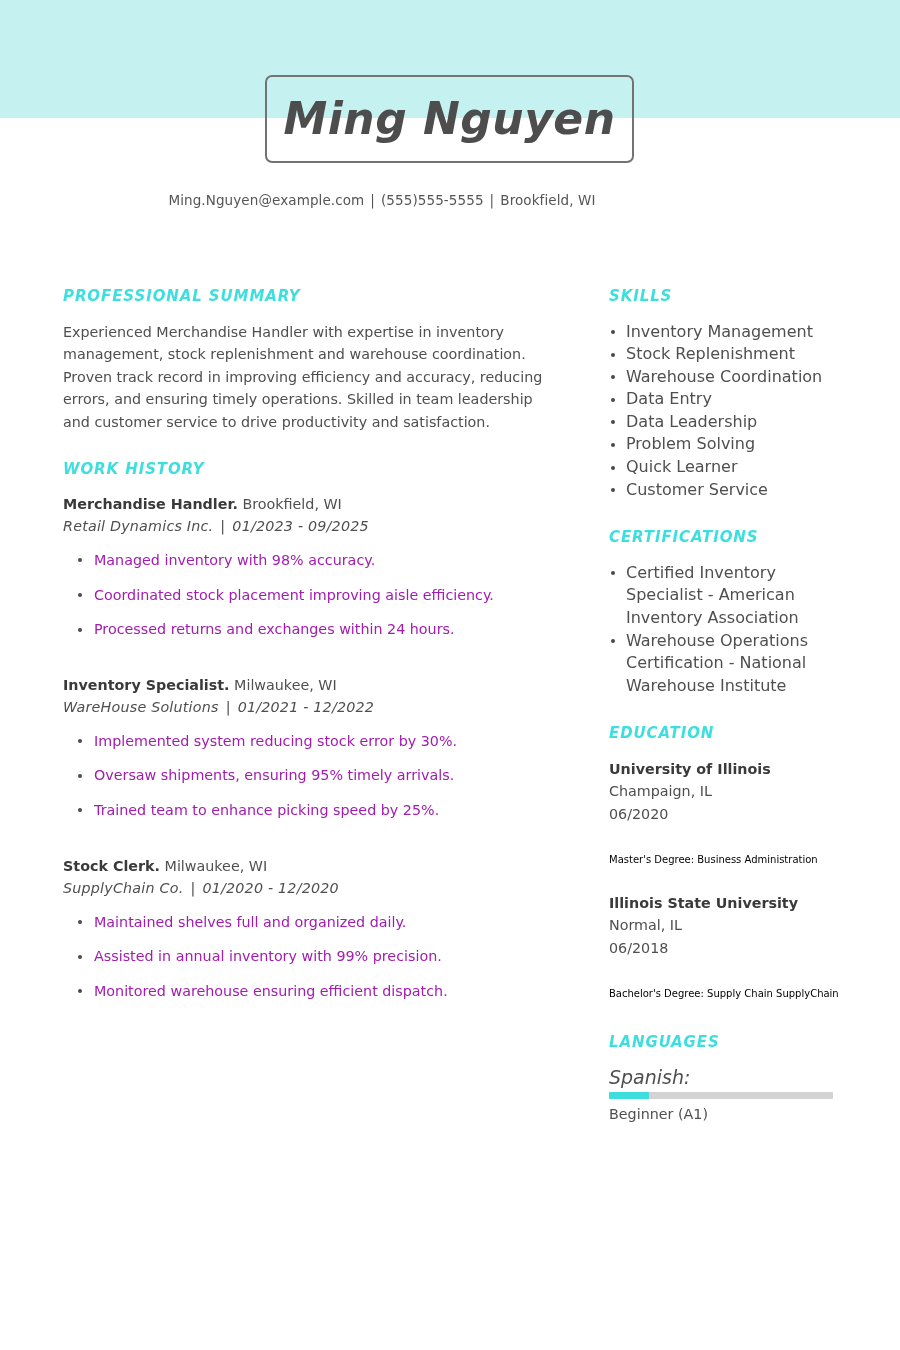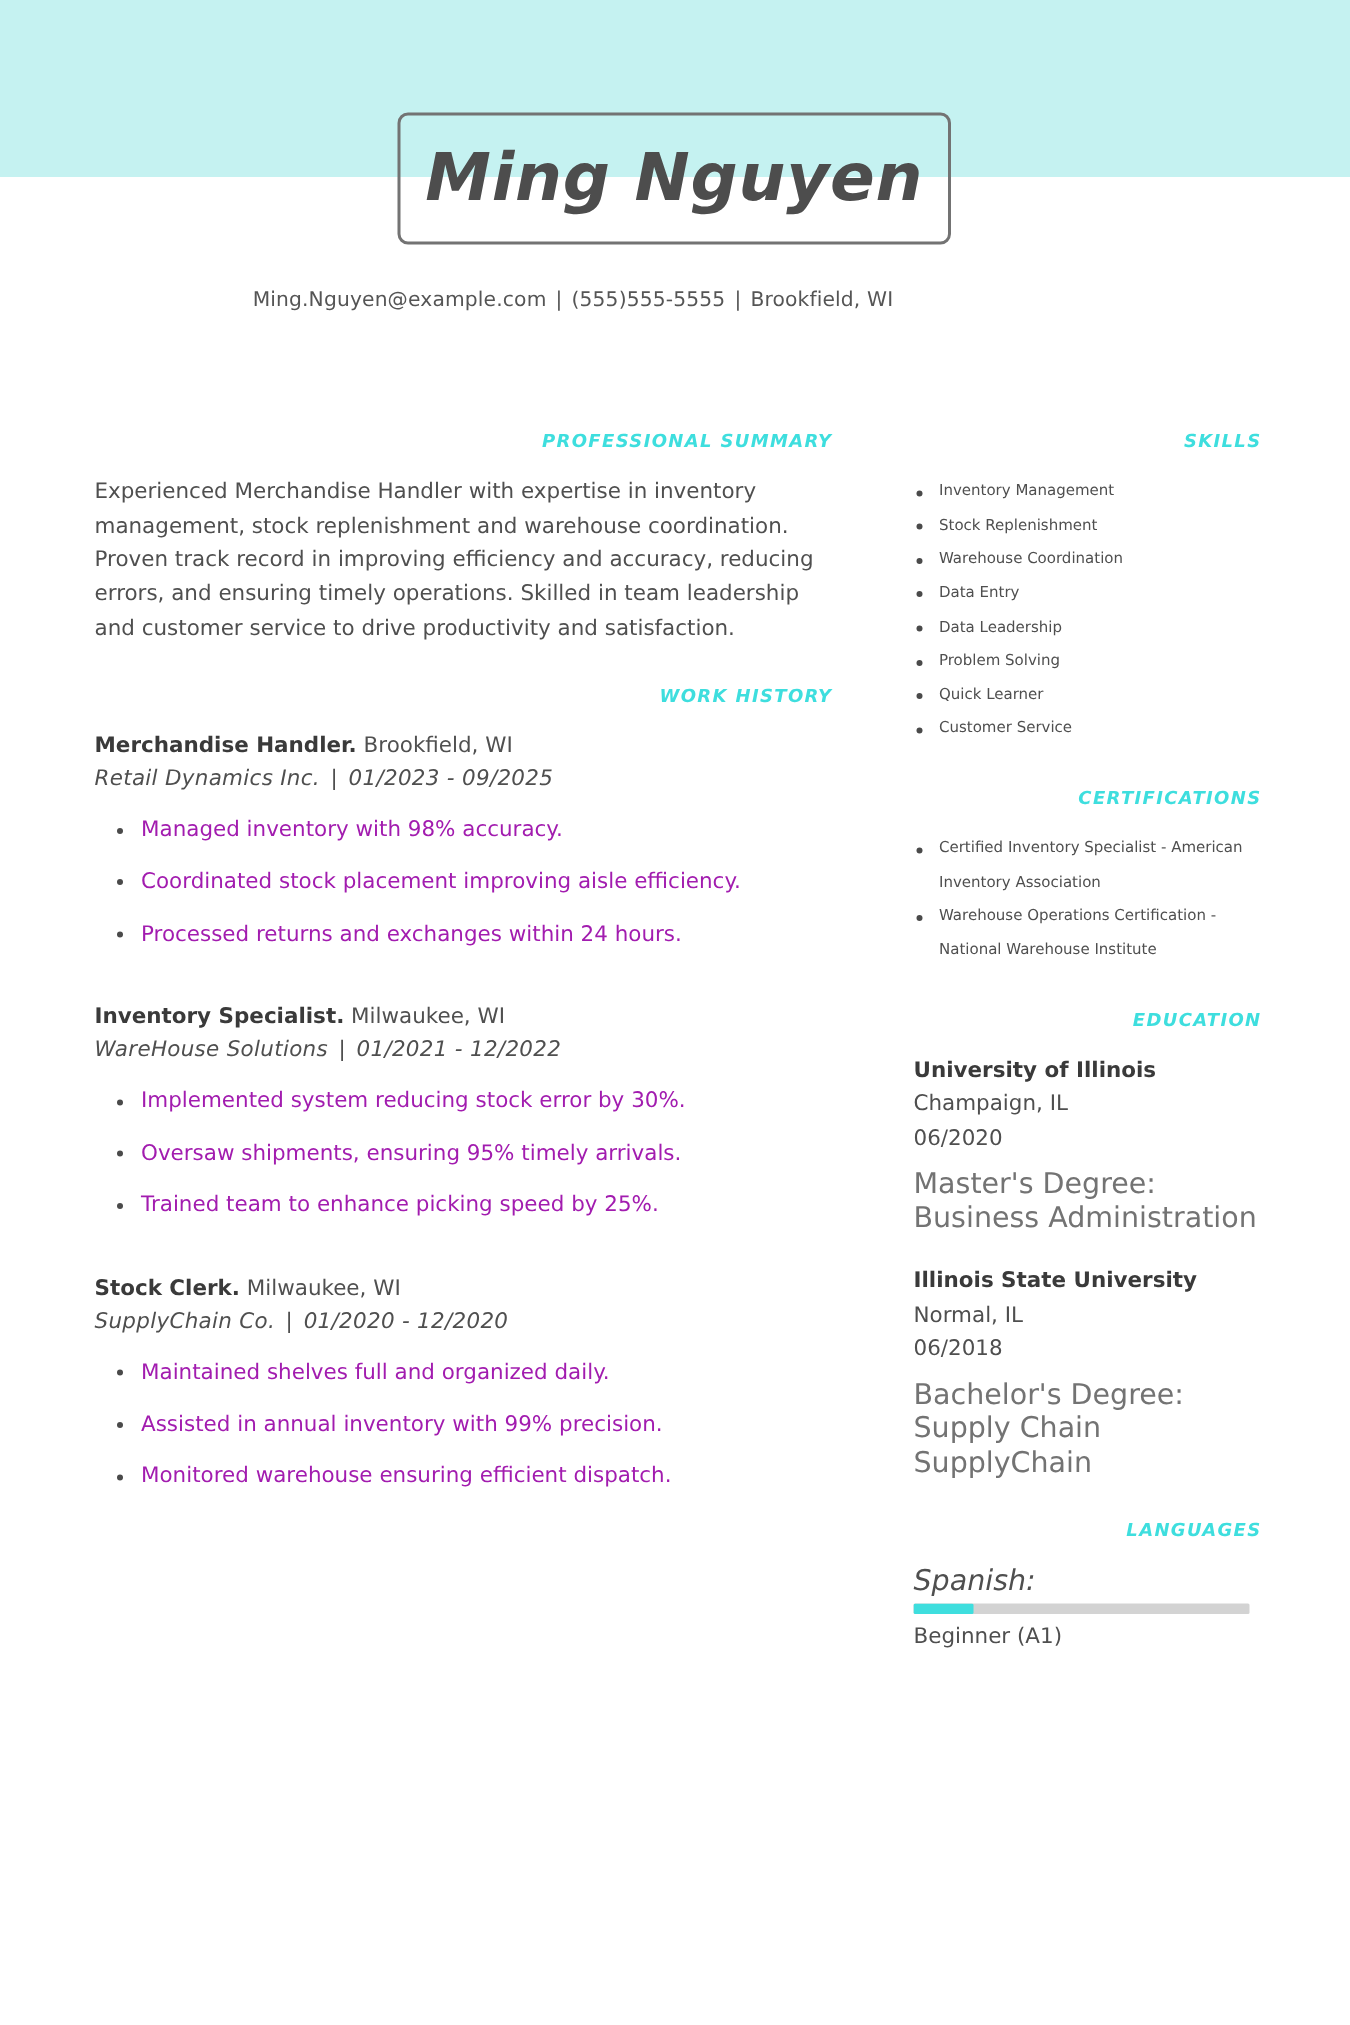"PROFESSIONAL SUMMARY" .section-title { font-size: 12px -> 15px; text-align: right -> none }
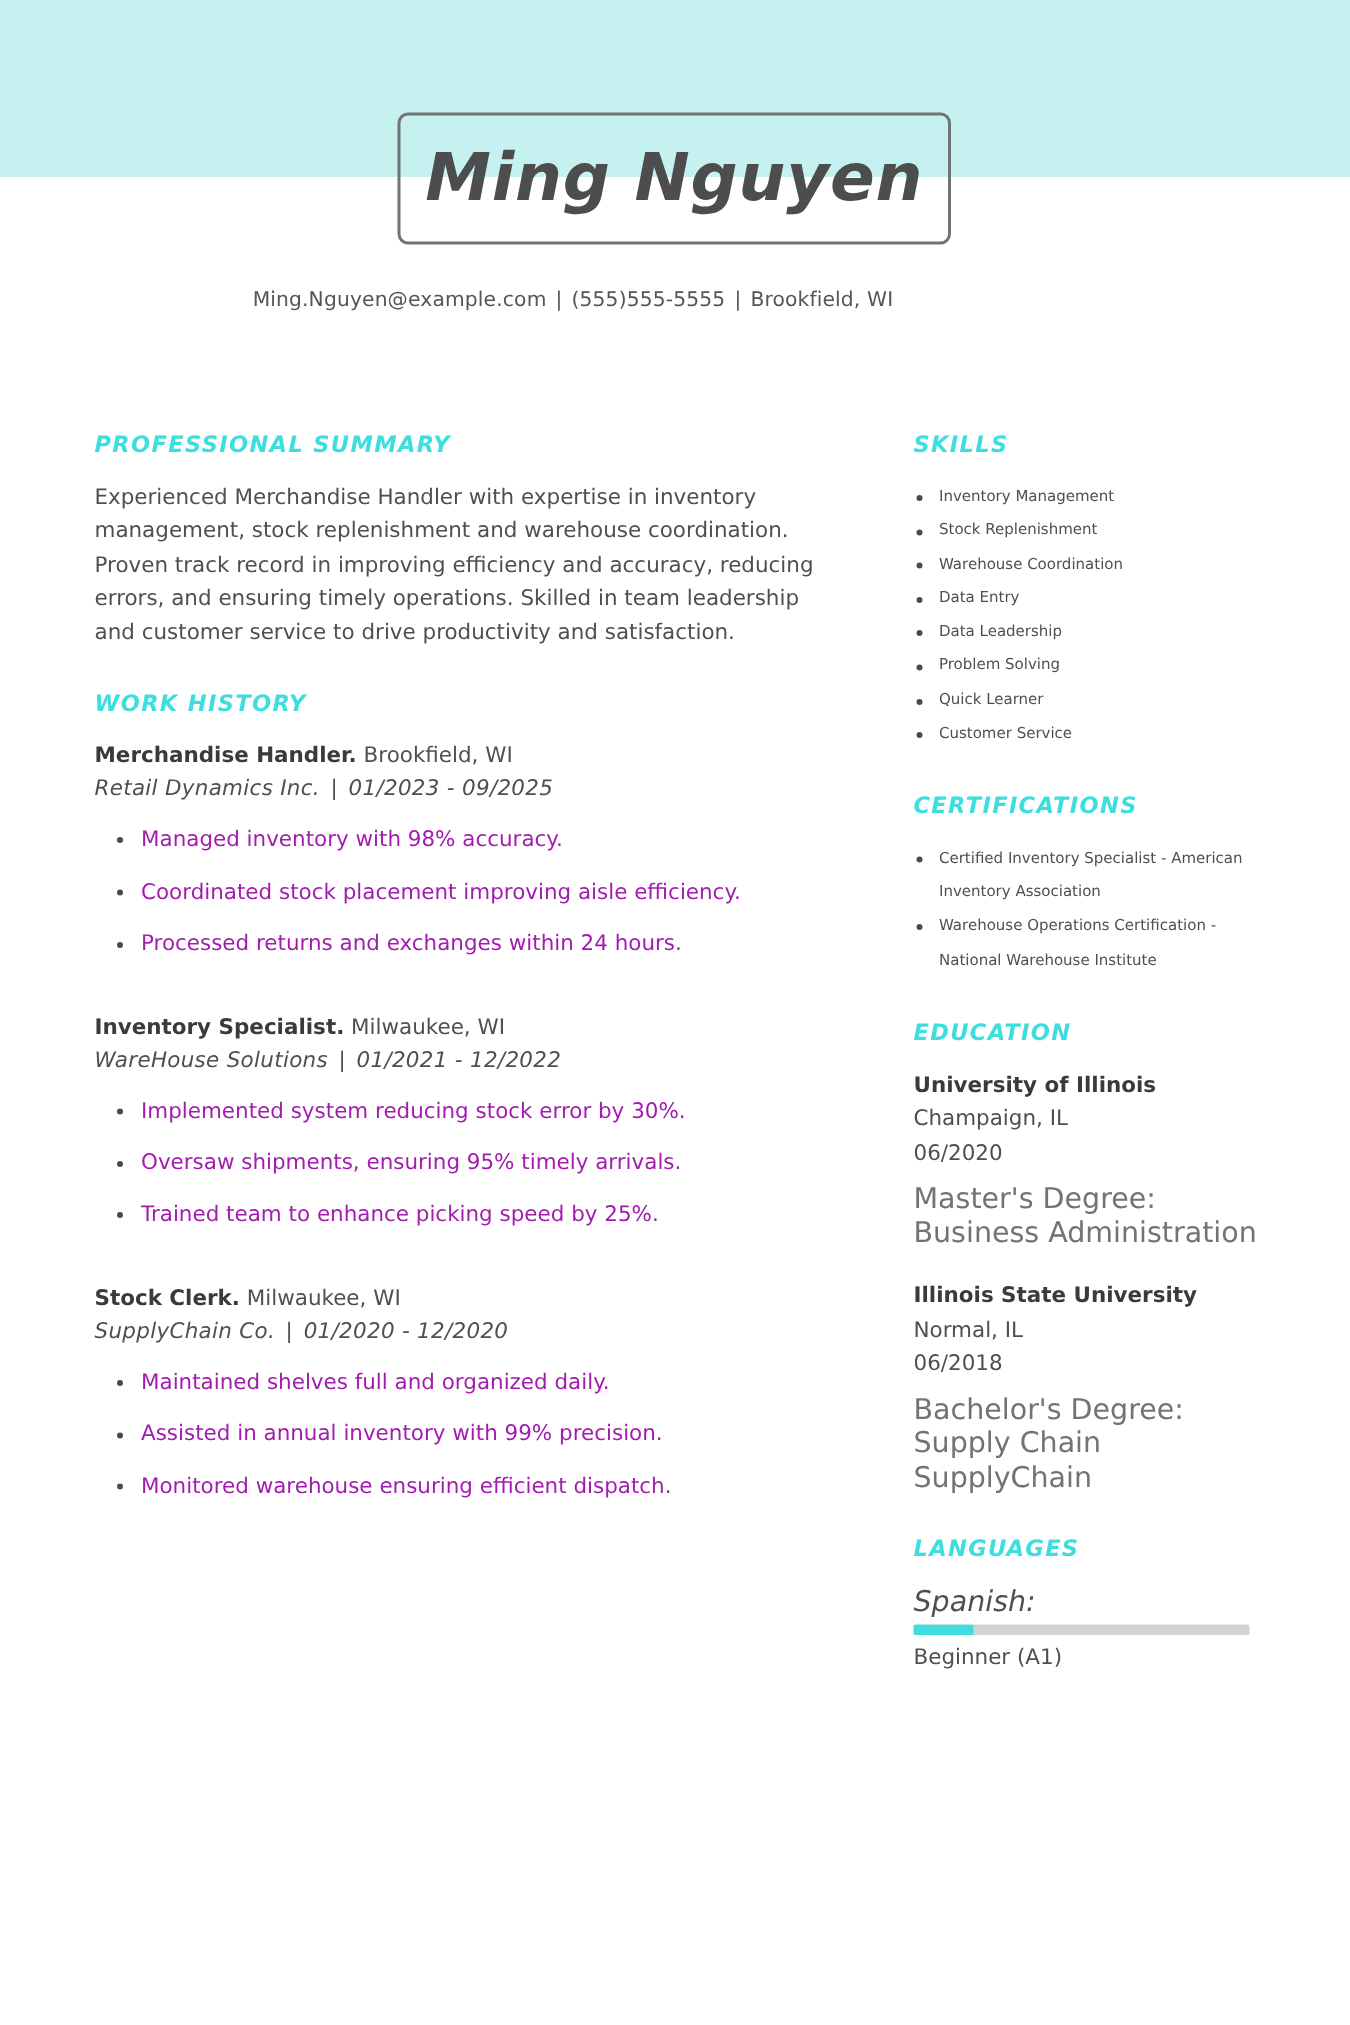"Inventory Management" ul.side-list li { font-size: 10px -> 16px }
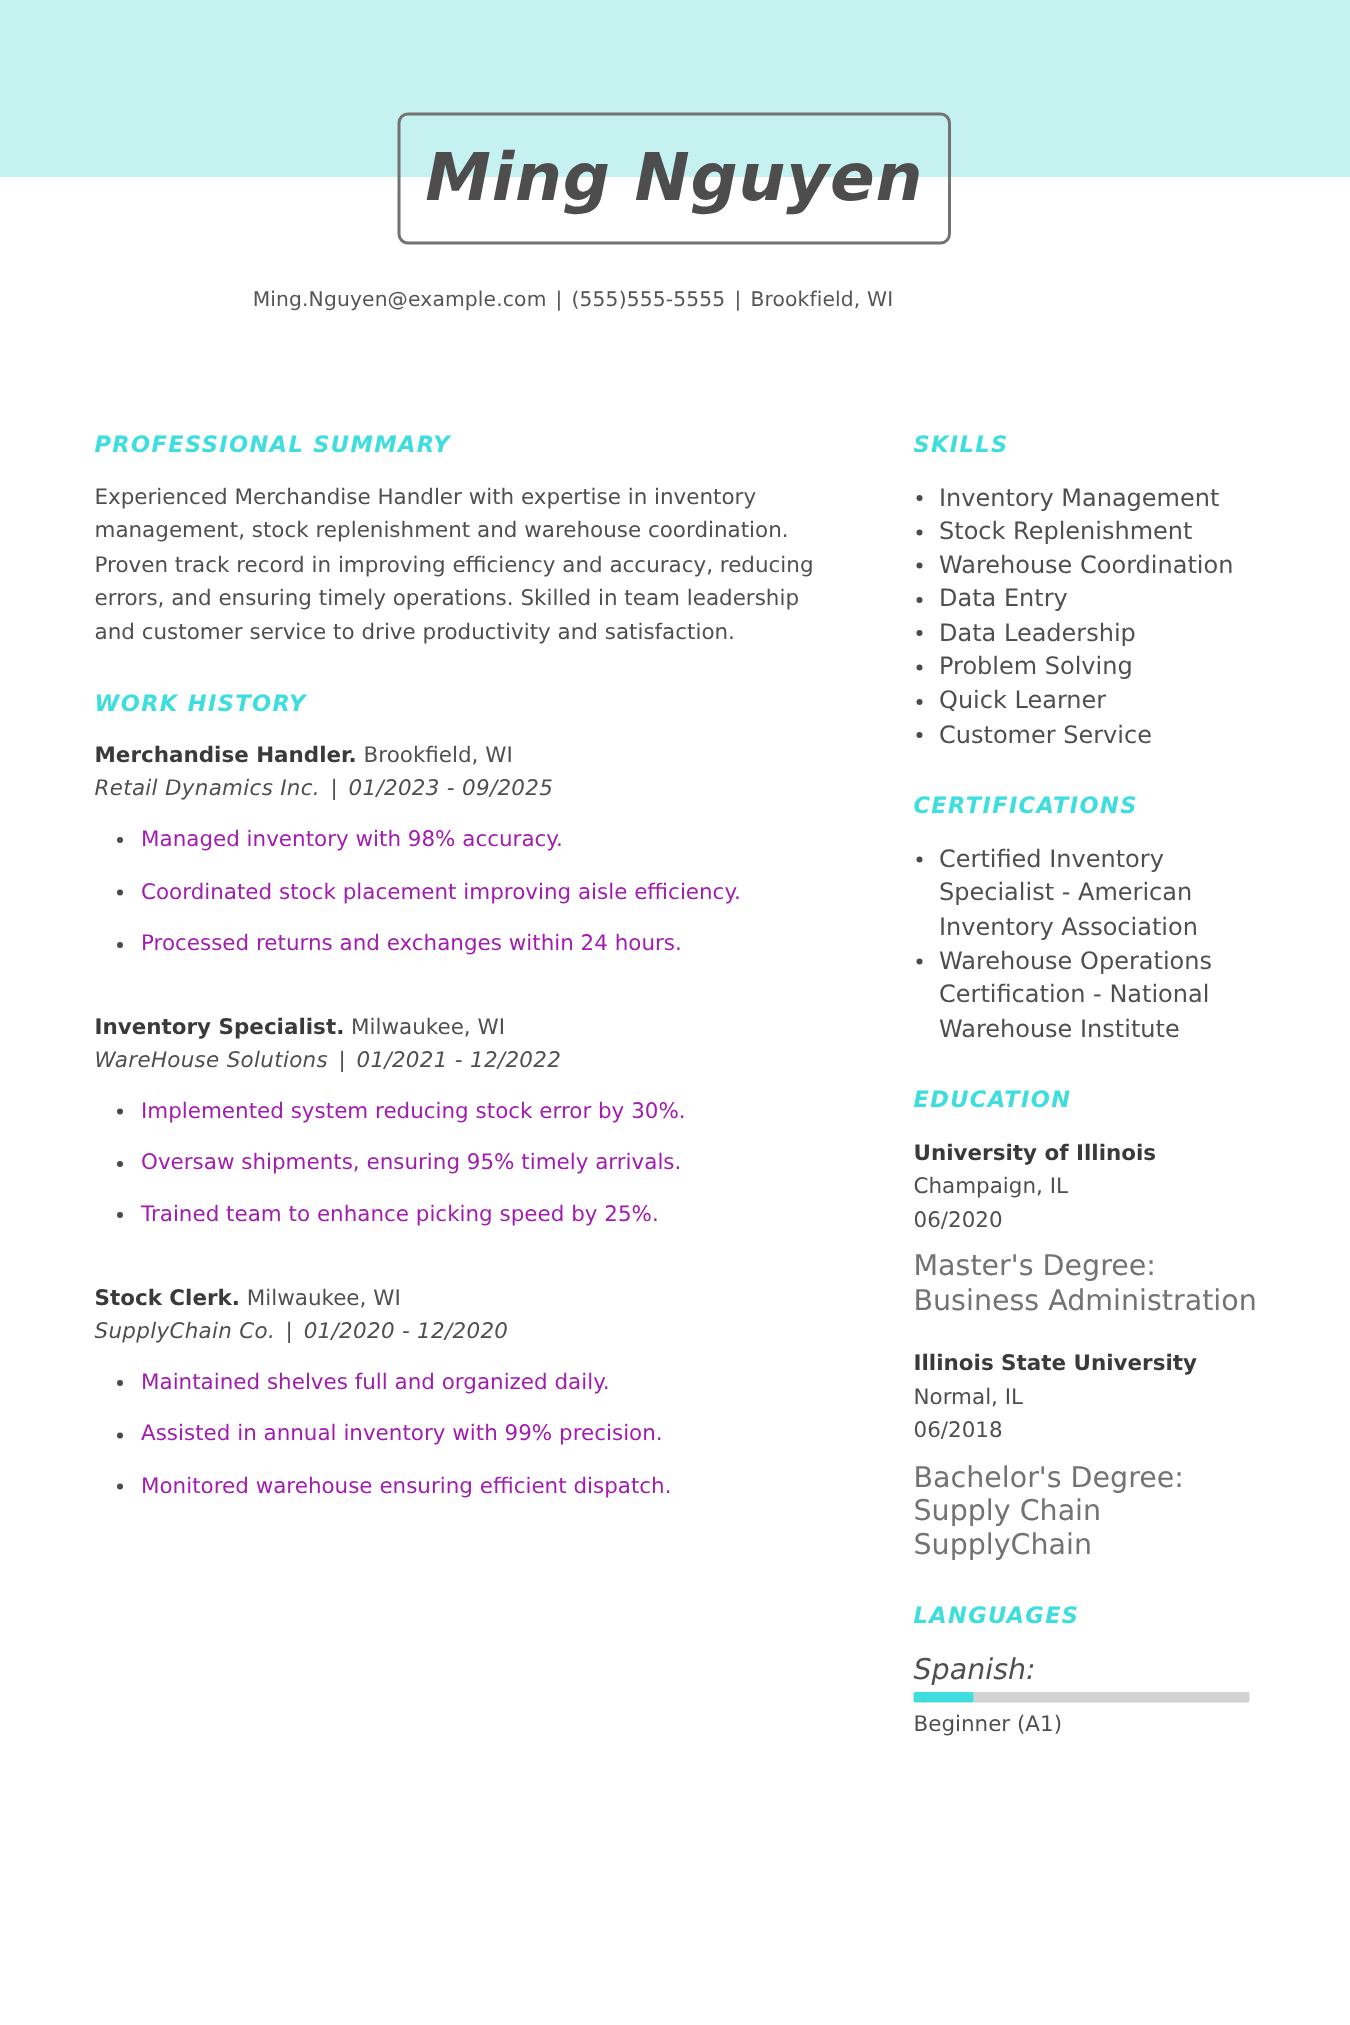"Master's Degree: Business Administration" .edu-degree { color: #737373 -> #000000; font-size: 19px -> 10px; margin-top: 8px -> 24px }
